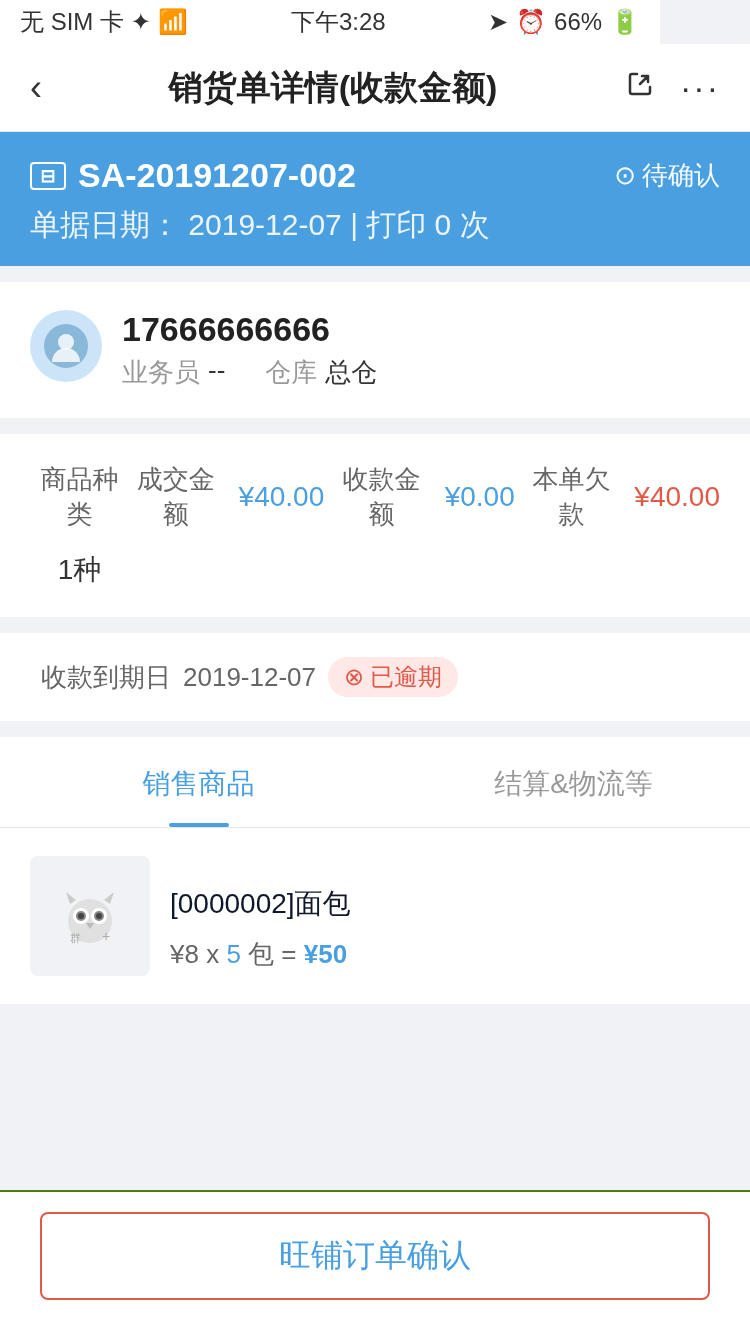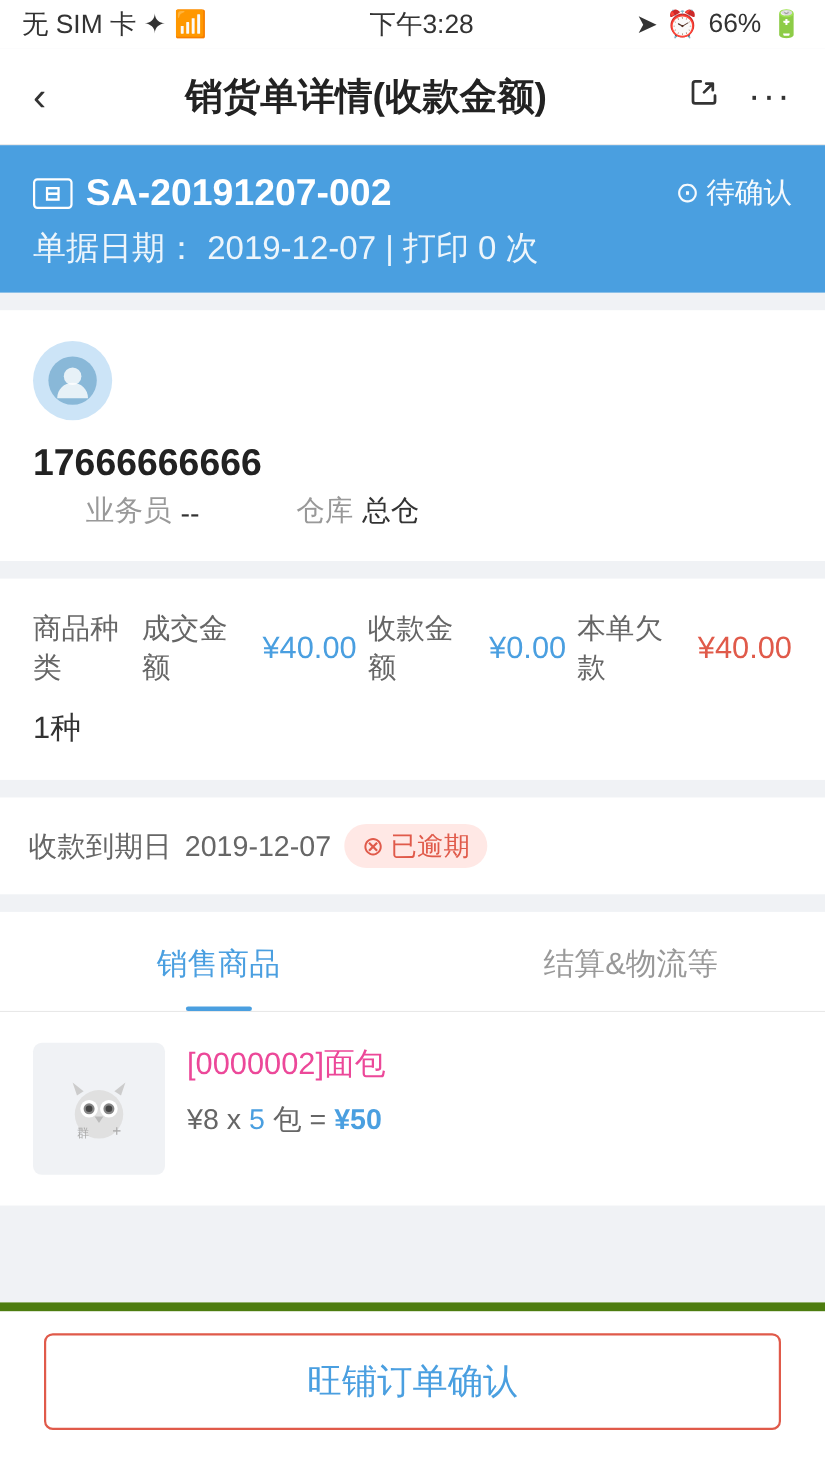"无 SIM 卡 ✦" .status-bar { width: 750px -> 660px }
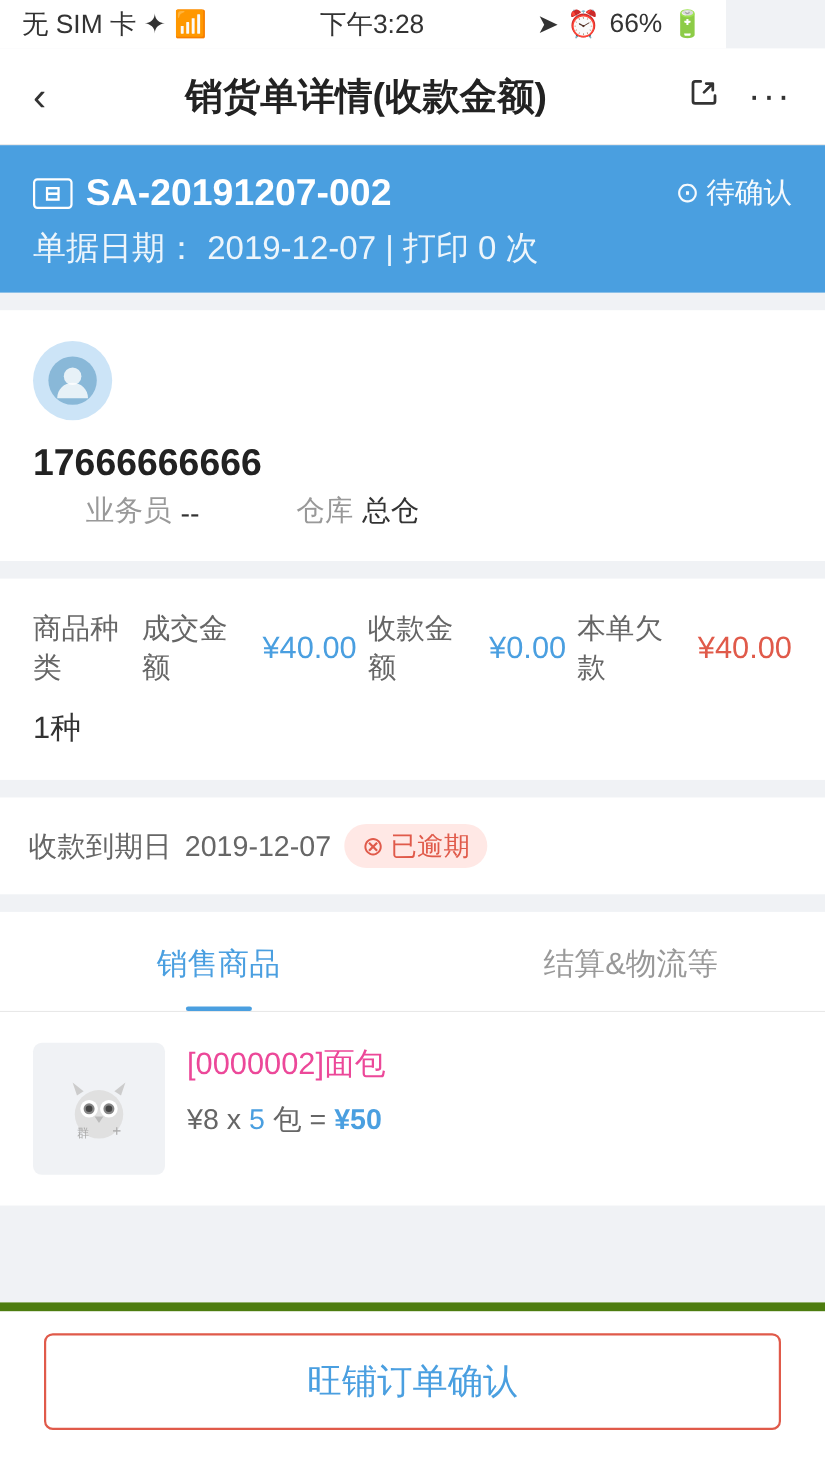"17666666666" .customer-row { flex-direction: column -> none }
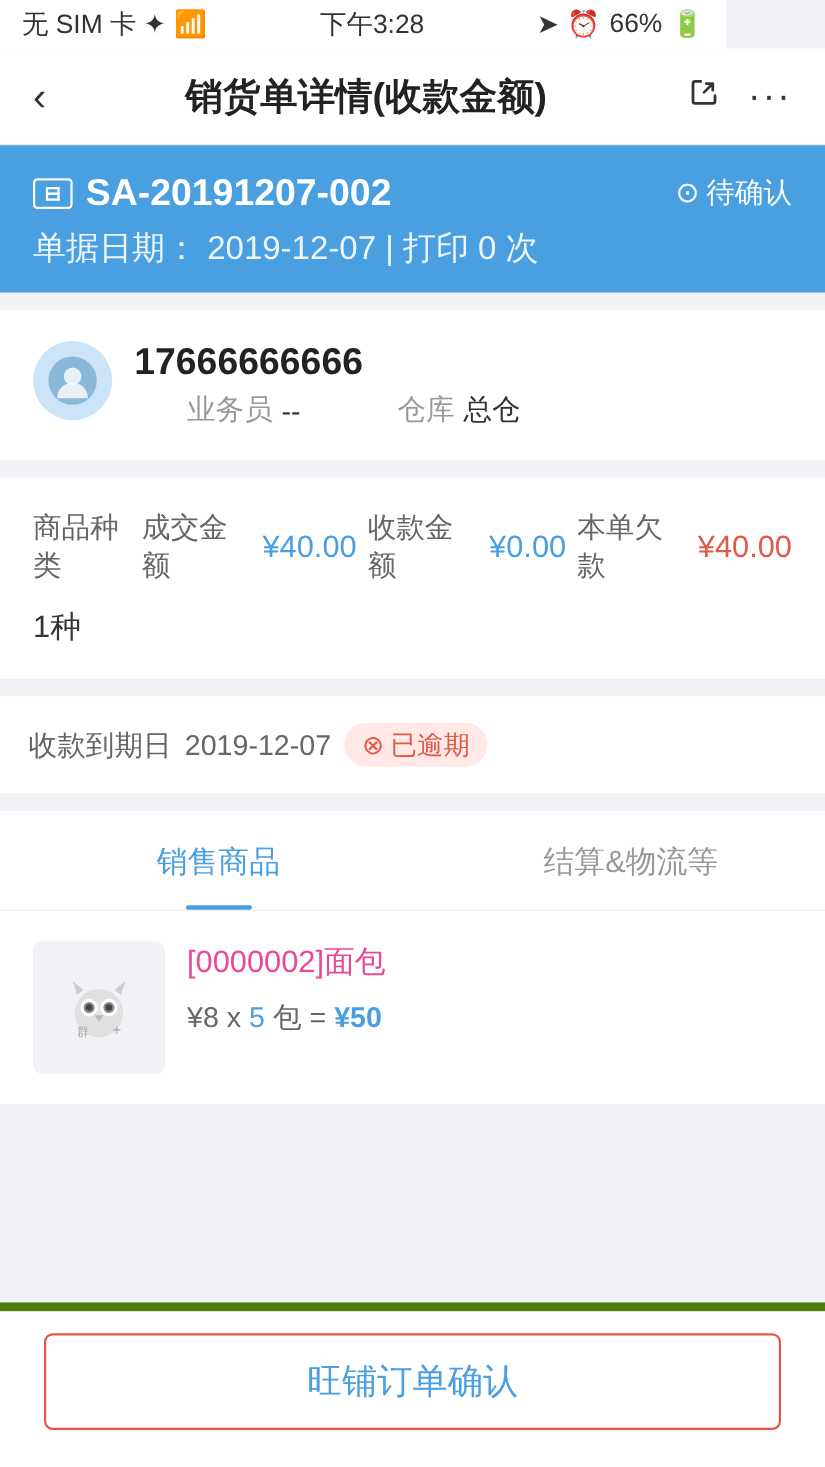"业务员" .meta-item { align-items: flex-end -> flex-start; margin-left: 48px -> none }
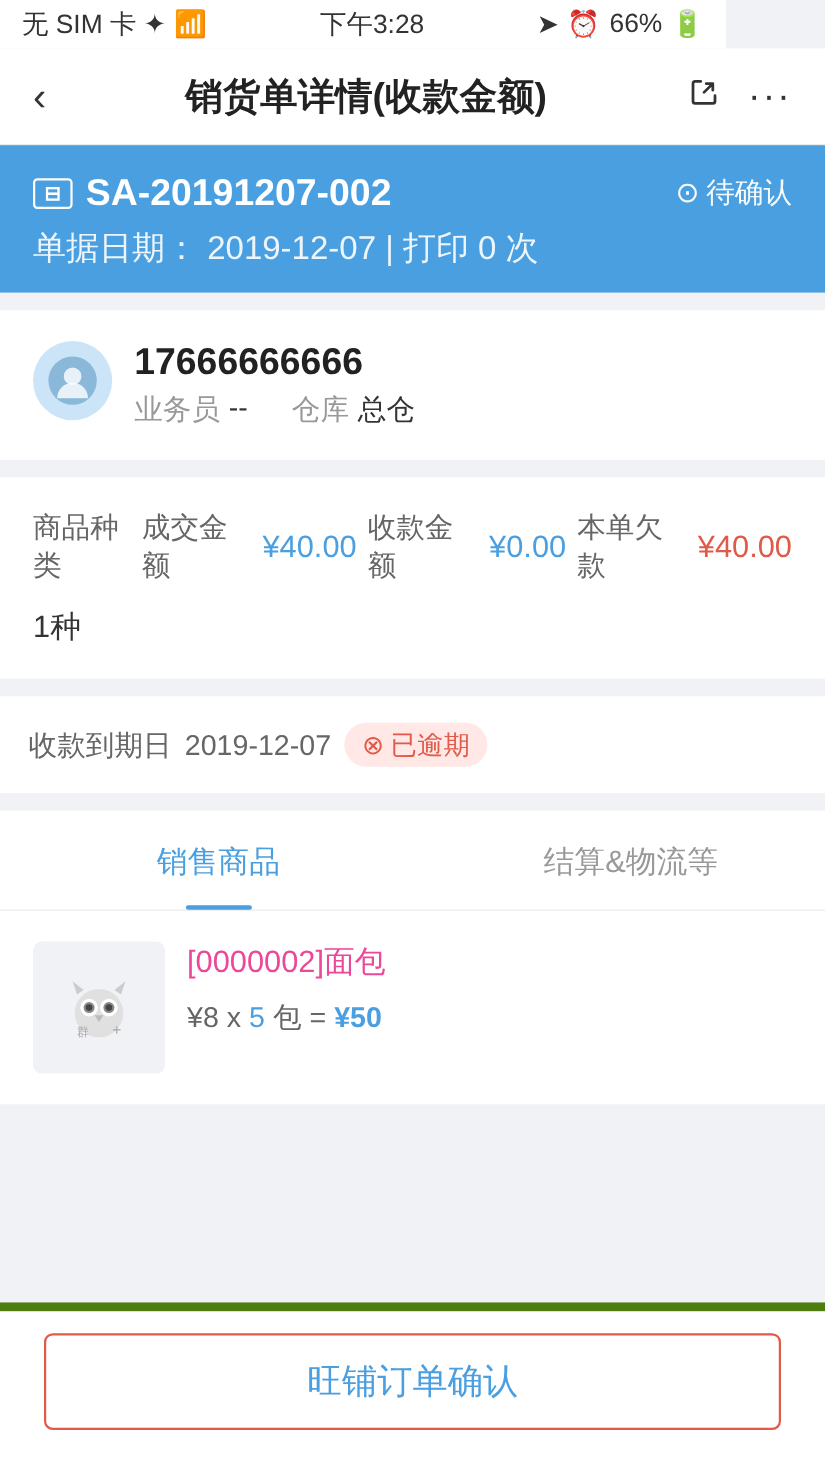"商品种类" .summary-section { text-align: none -> center }
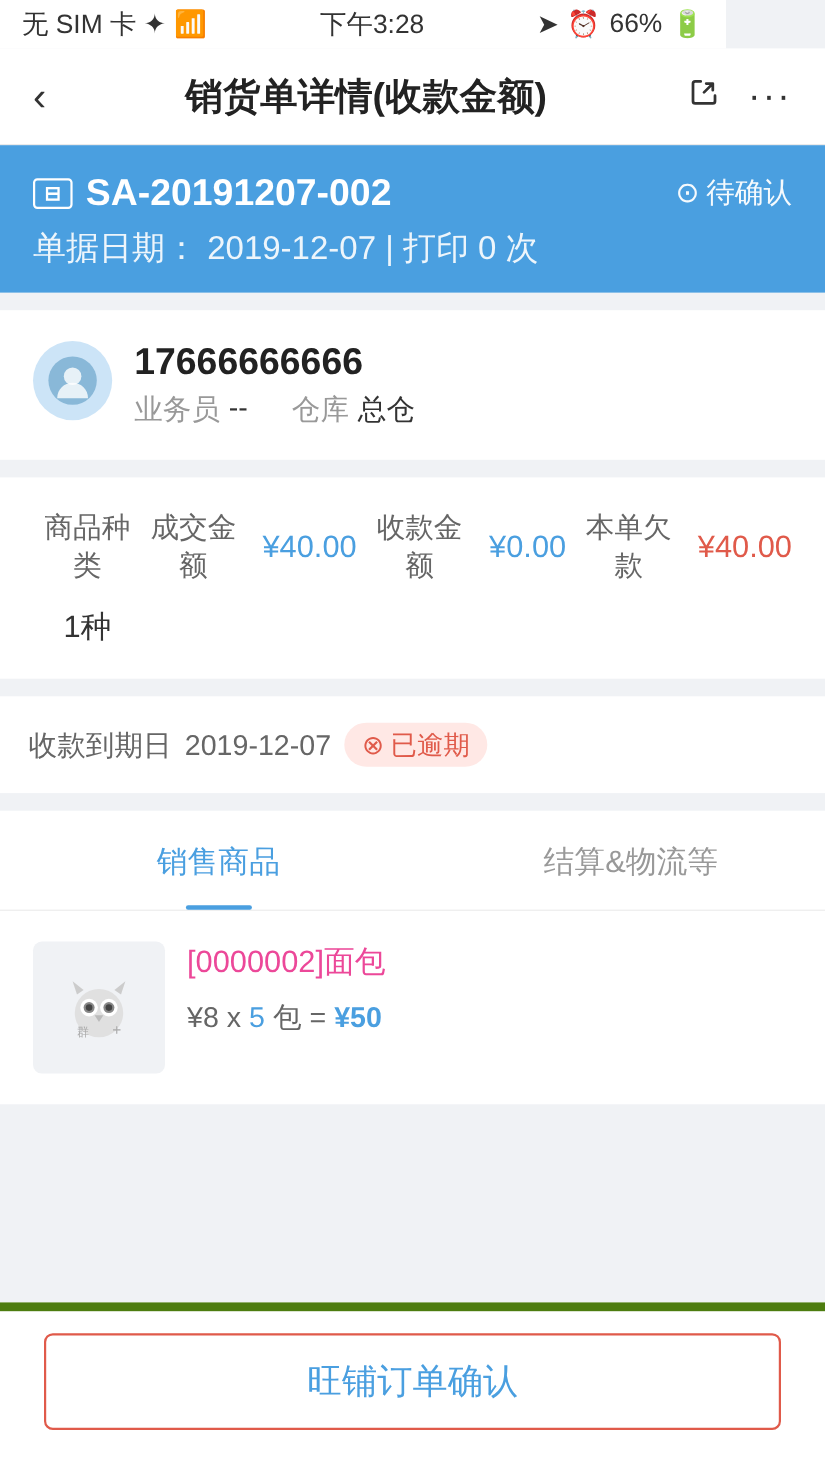"收款到期日" .due-section { padding: 24px 26px -> 24px 41px }
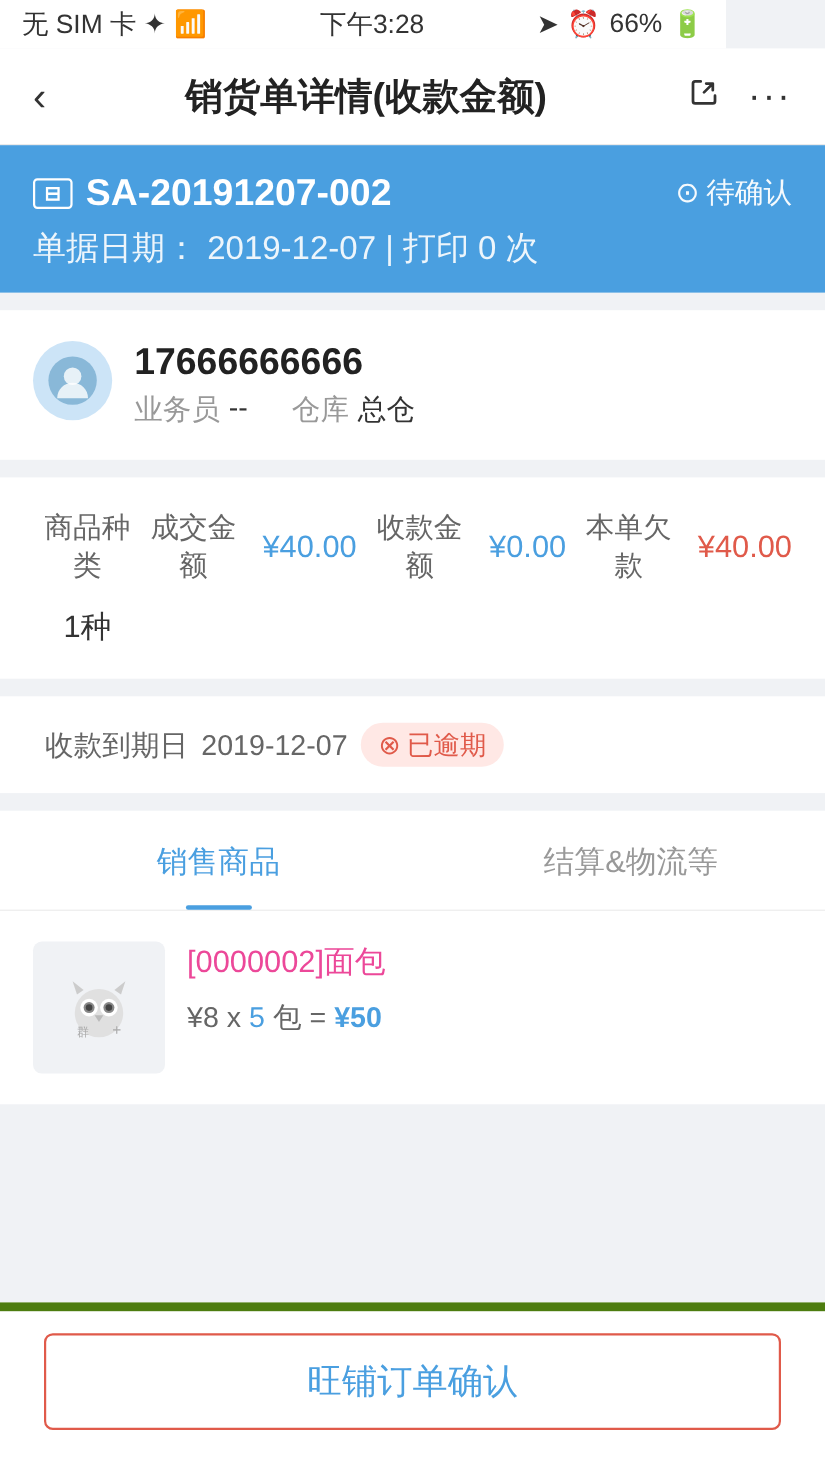"[0000002]面包" .product-name { color: #ec4899 -> #0f172a; margin-top: none -> 29px }
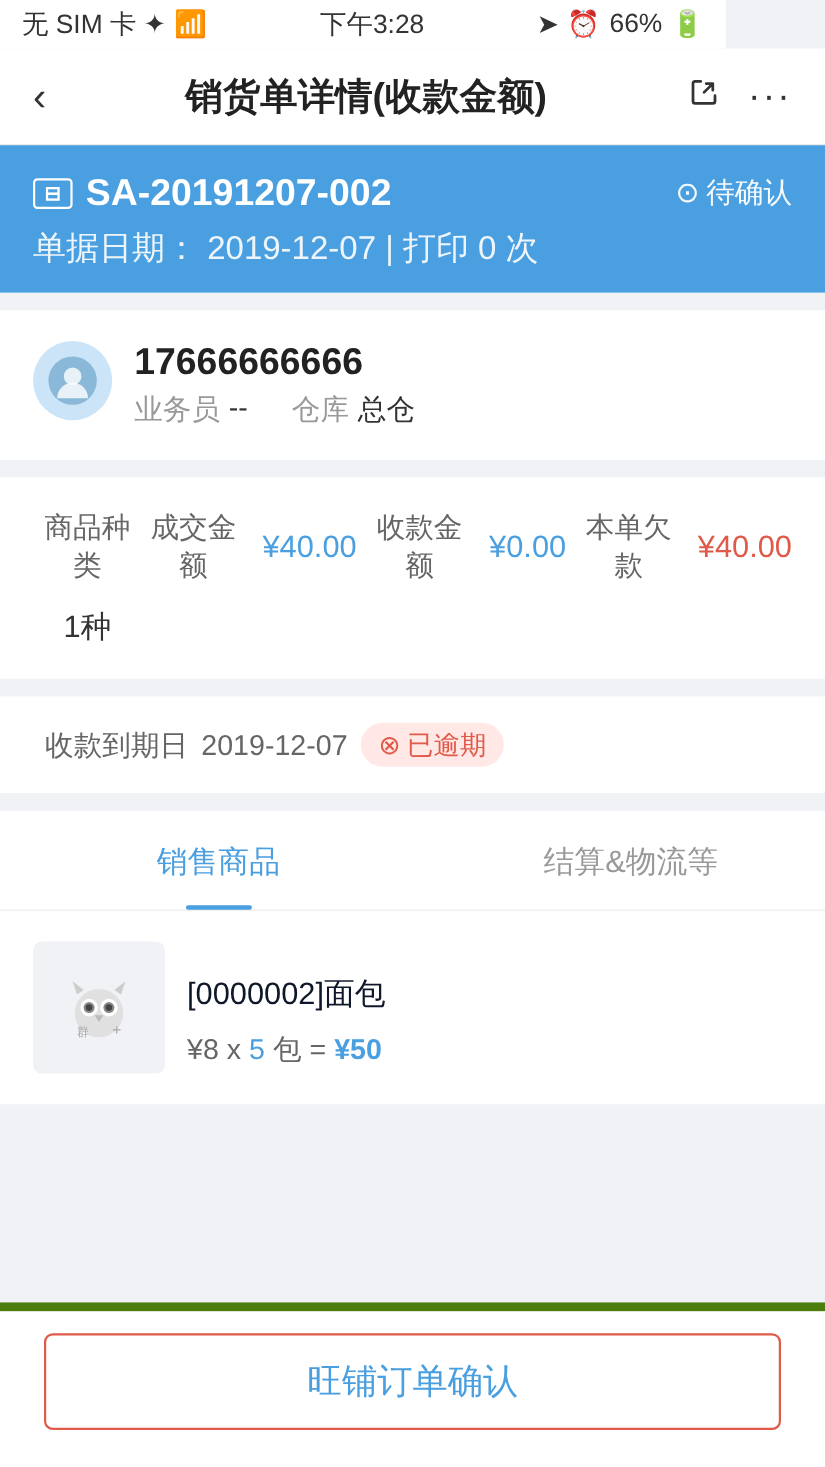"旺铺订单确认" .bottom-bar { border-top: 8px solid #4d7c0f -> 2px solid #4d7c0f }
